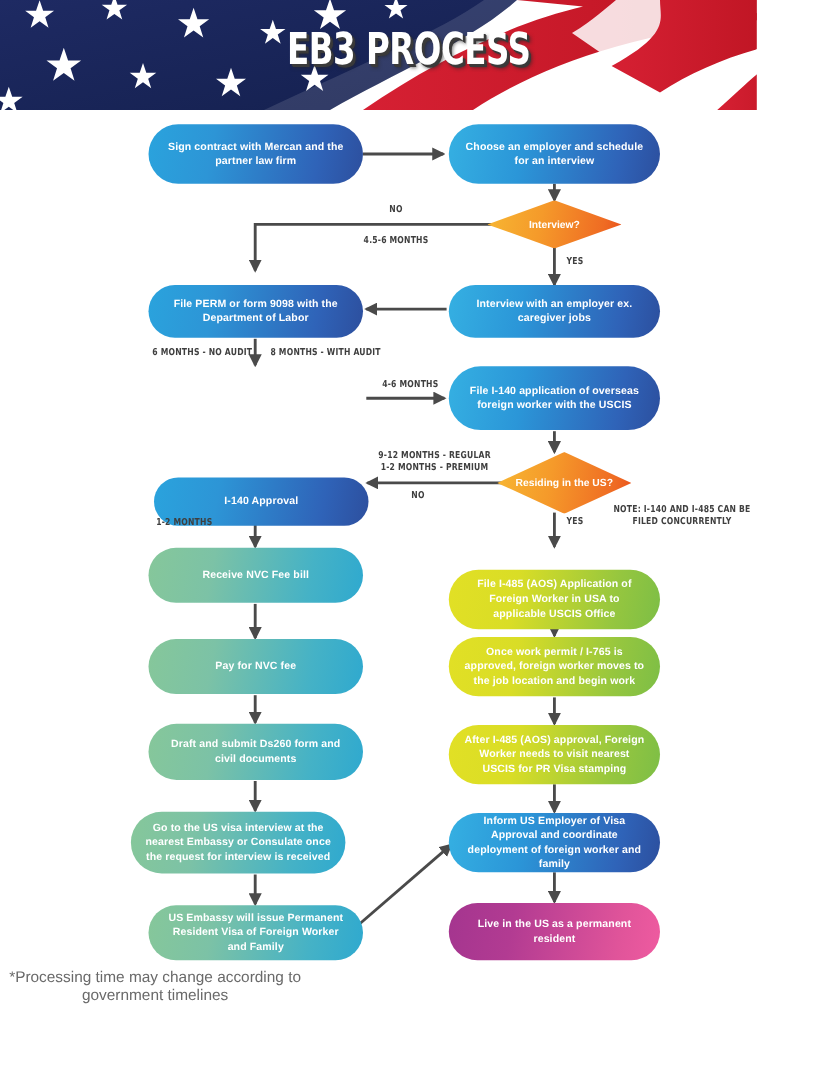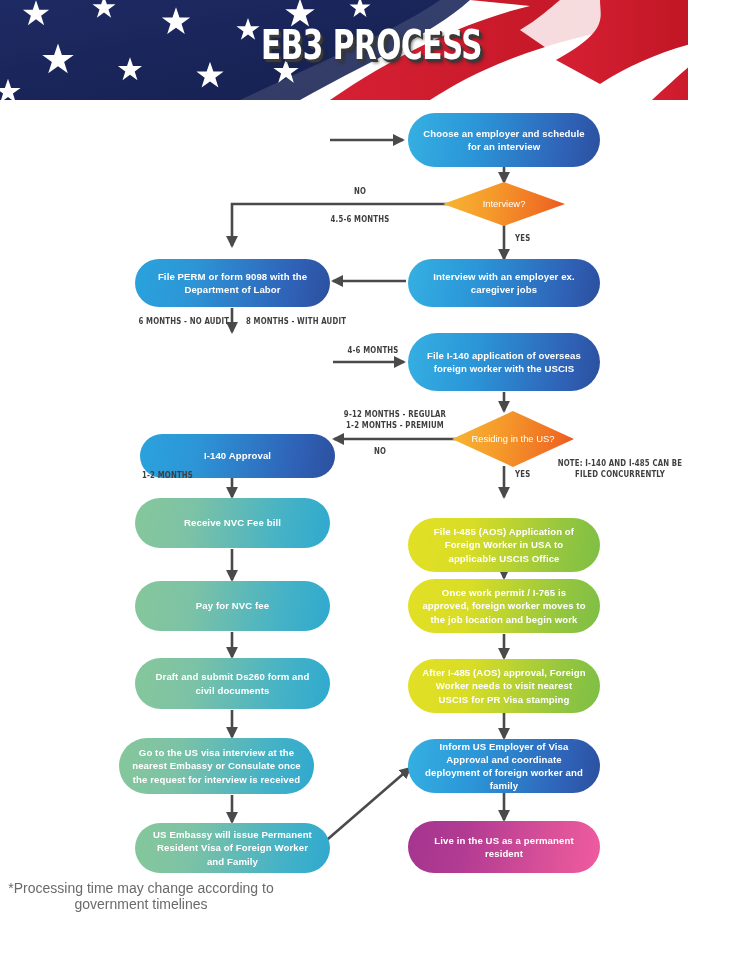"Sign contract with Mercan and" div.node { html: none -> <div> <span>Sign contract with Mercan and the partner law firm</span> </div> }
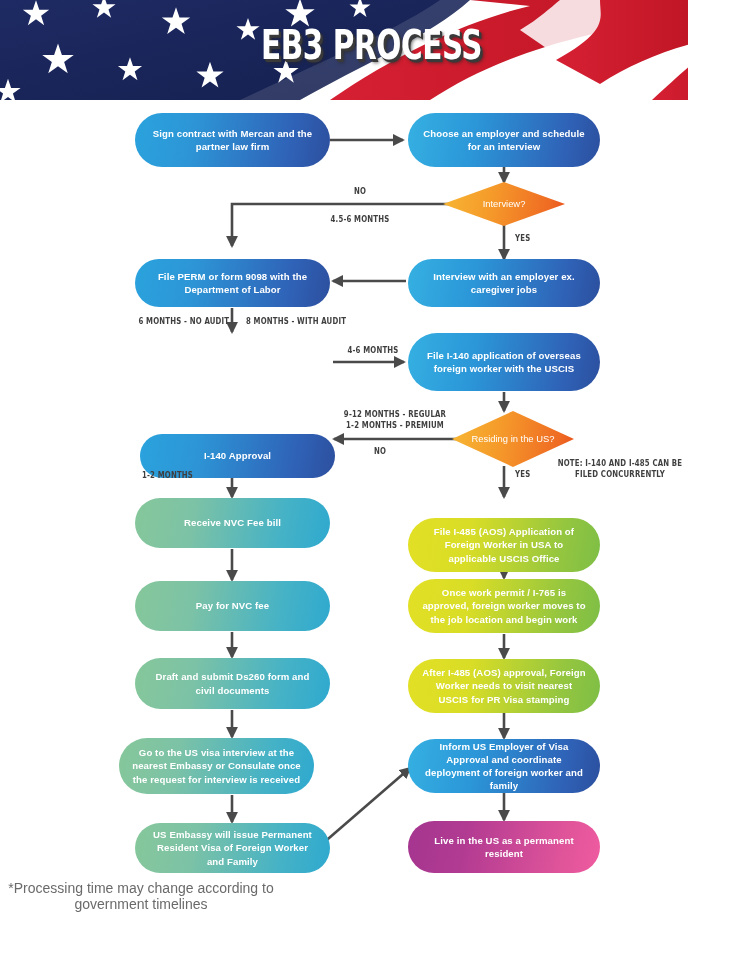"Interview?" .diamond { font-weight: 400 -> 700 }
